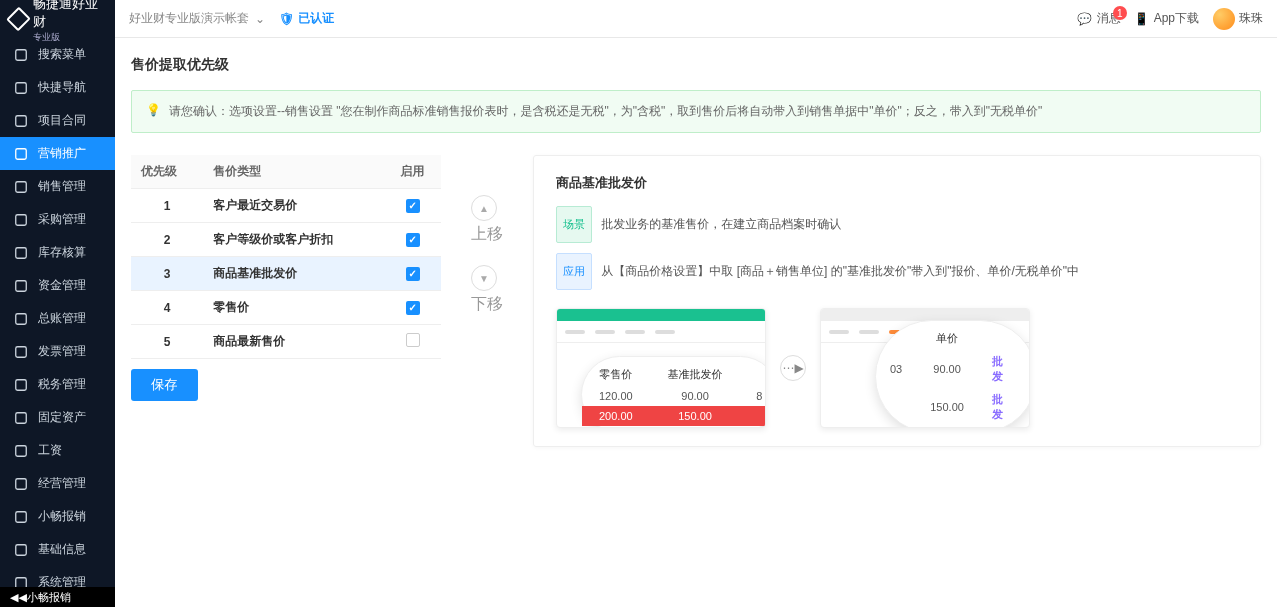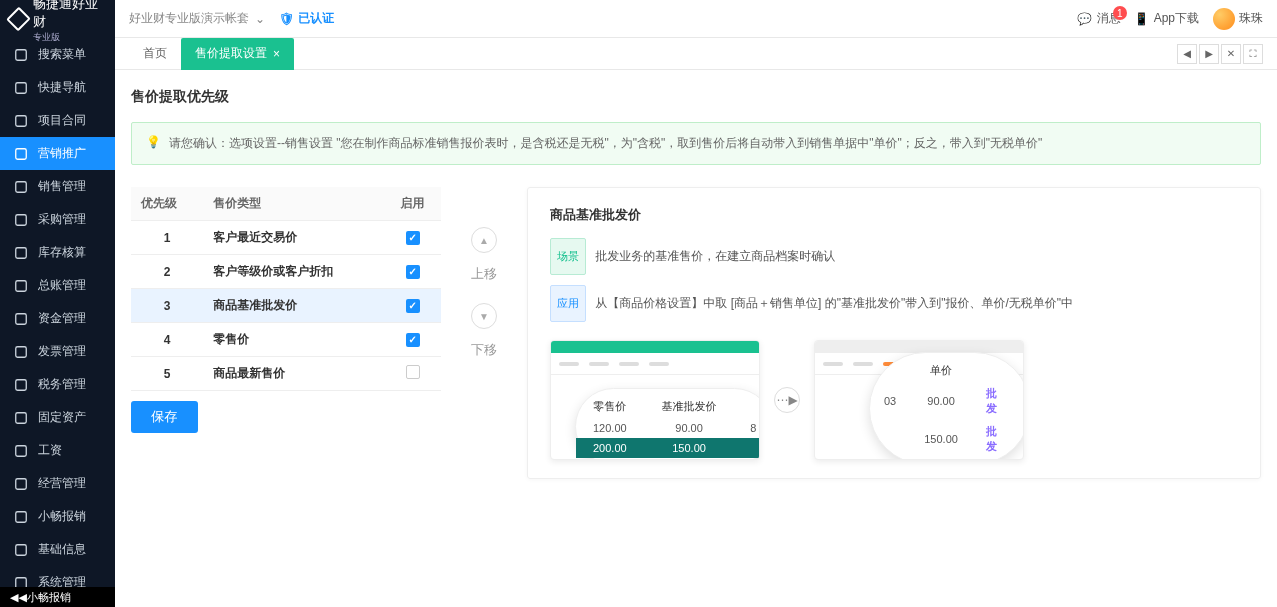"首页" div.tabs { html: <div> <div> <div> <span>首页</span> </div> <div> <span>售价提取设置</span> <span>×</span> </div> </div> <div> <button>◀</button> <button>▶</button> <button>✕</button> <button>⛶</button> </div> </div> -> none }
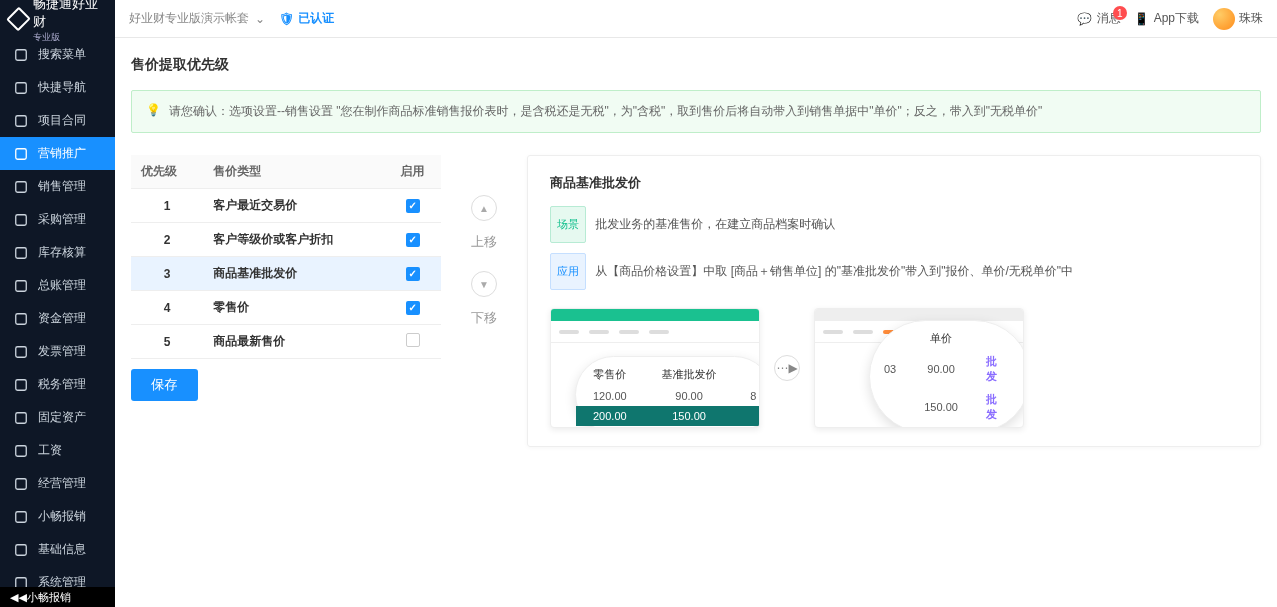"上移" .move-lbl { font-size: 13px -> 16px; margin-top: 12px -> 3px }
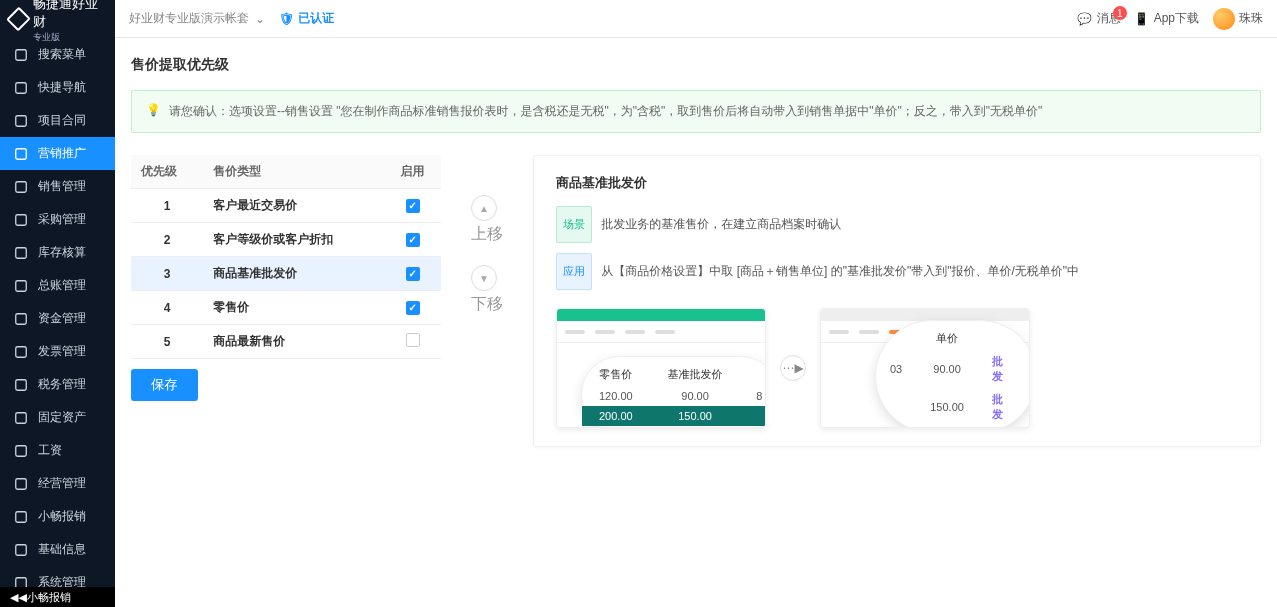"总账管理" div.nav-item { order: before "资金管理" -> after "资金管理" }
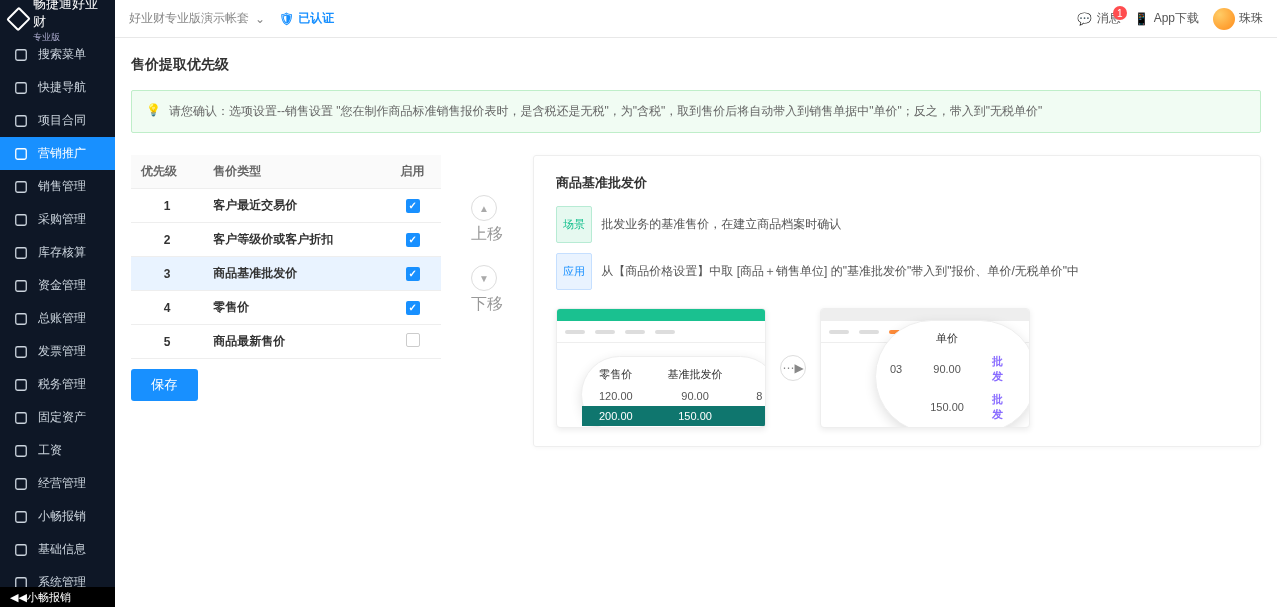"200.00" .zoom tr.hl td { background: #0f766e -> #ef4444 }
